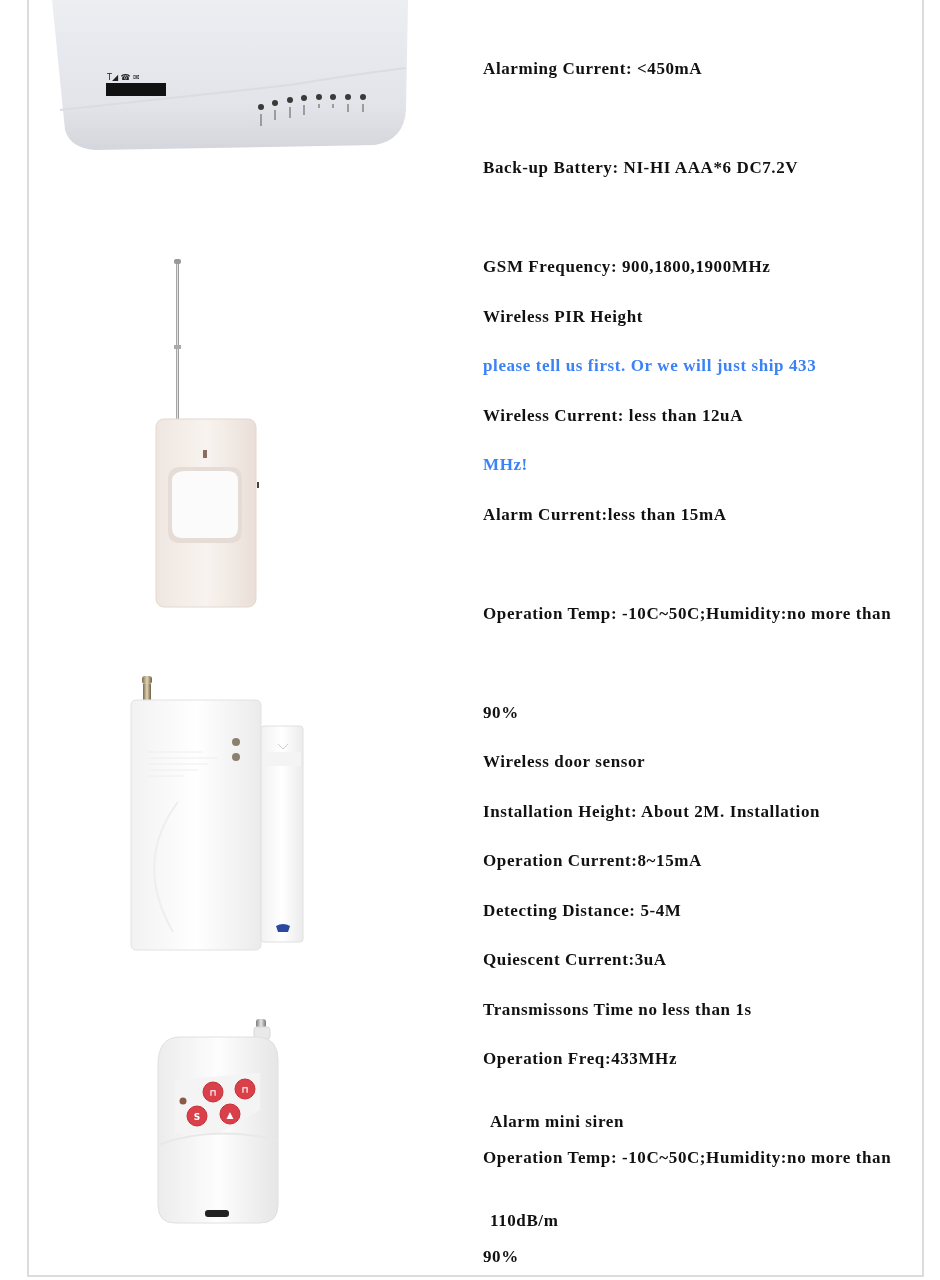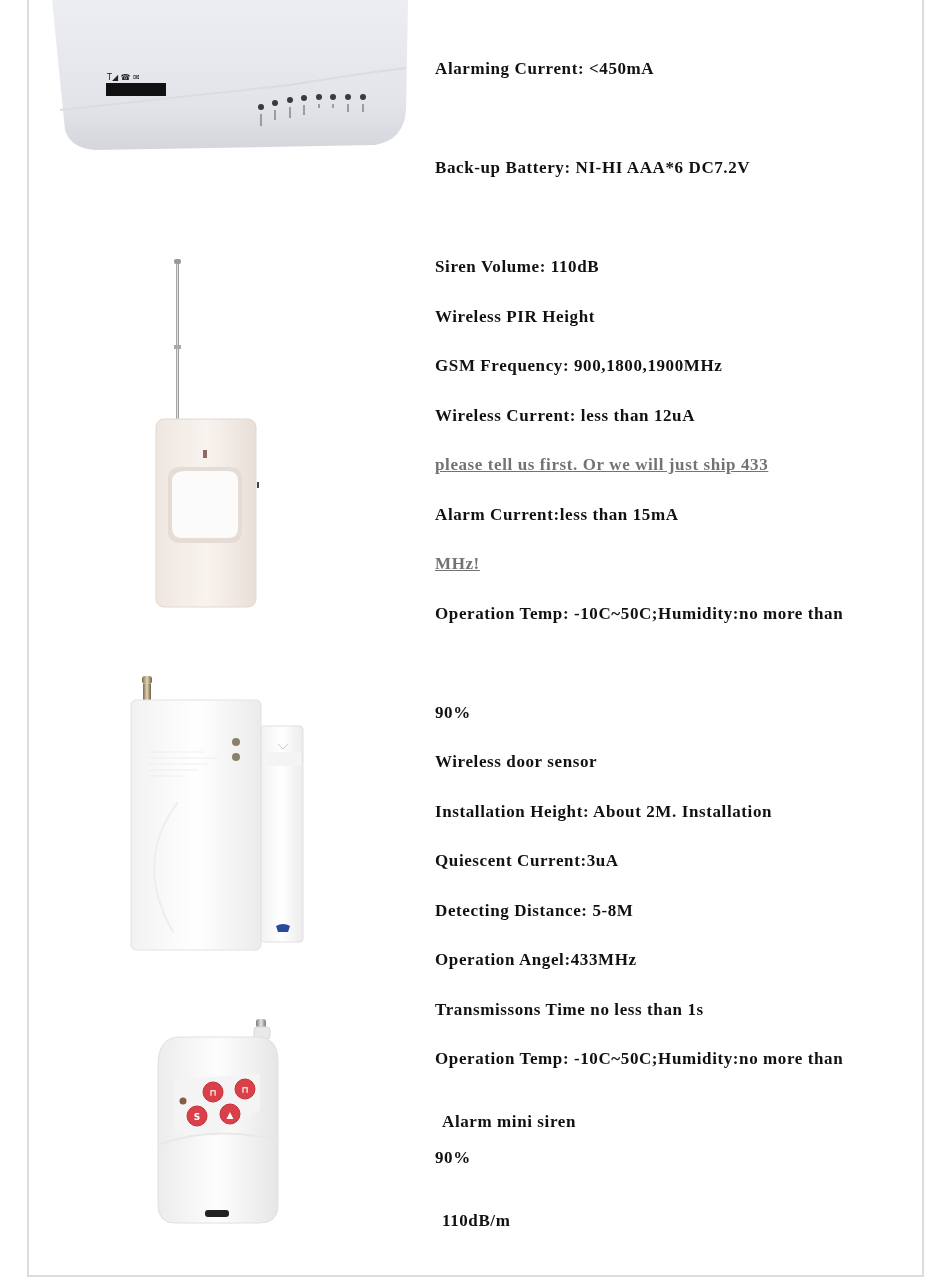"Alarming Current: <450mA" .spec .line { margin-left: none -> 48px }
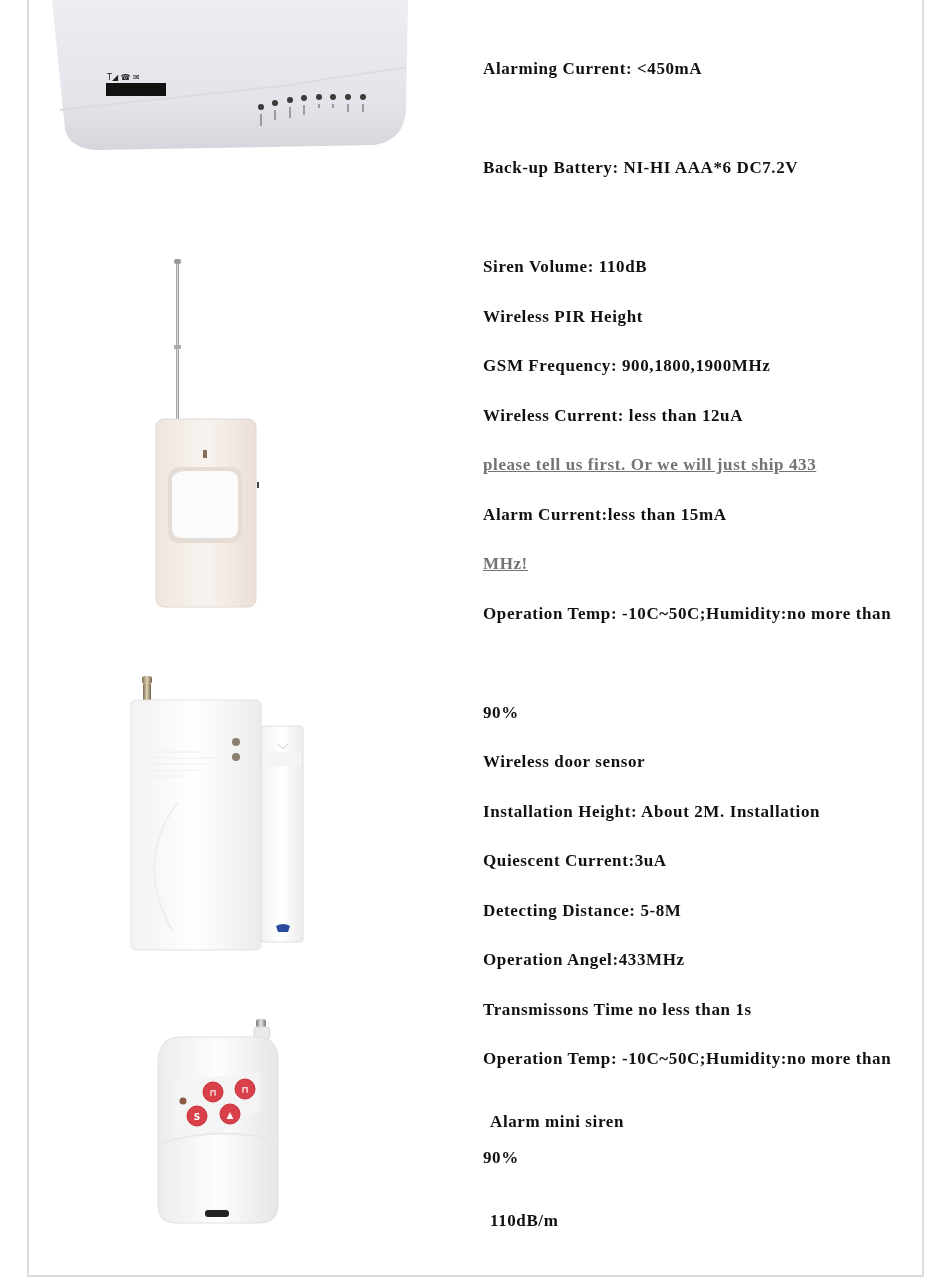"Siren Volume: 110dB" span.line { html: <span>Siren Volume: 110dB</span> -> none }
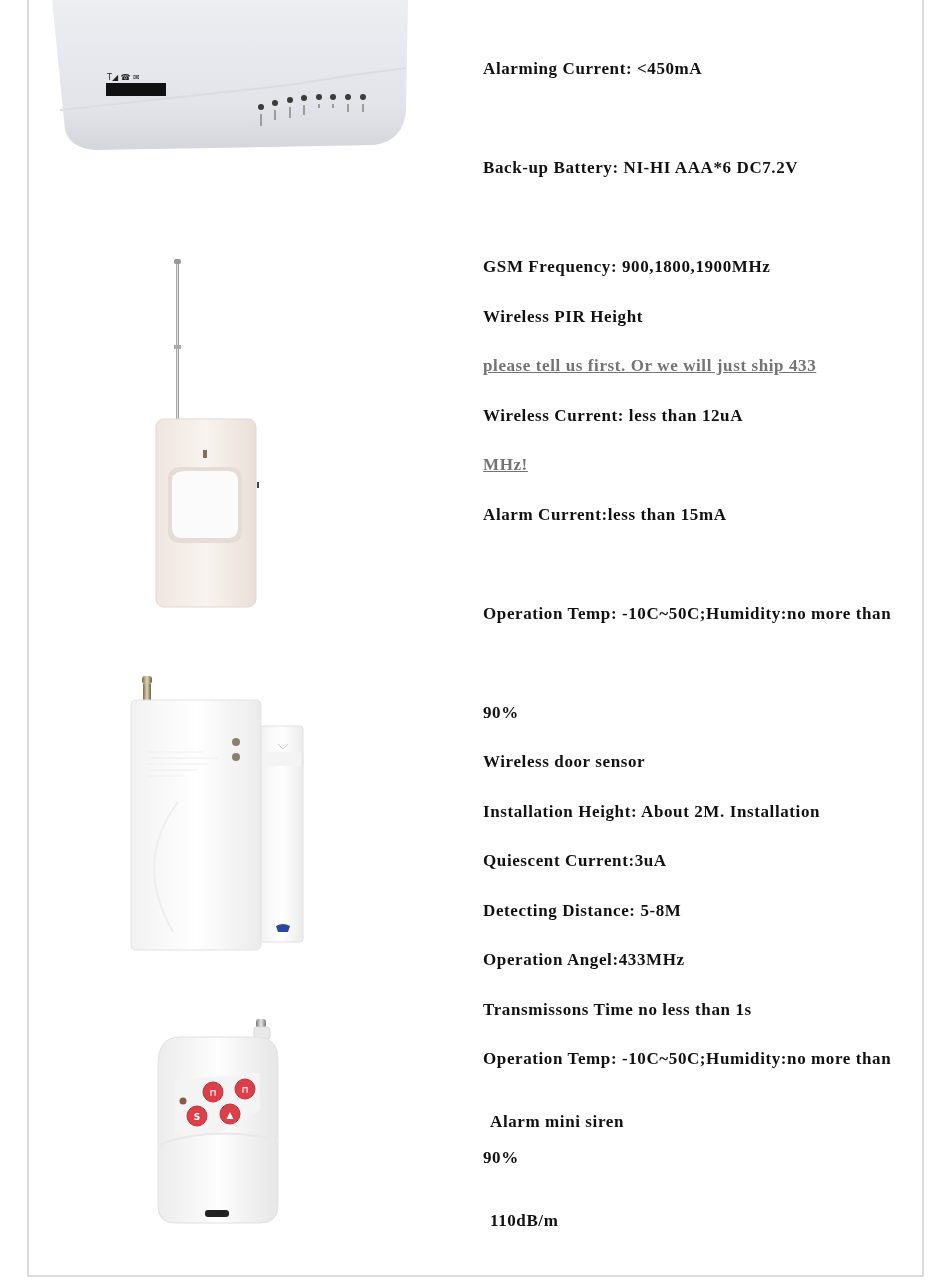"please tell us first. Or" .spec .red { color: #737373 -> #3b82f6; text-decoration: underline -> none }
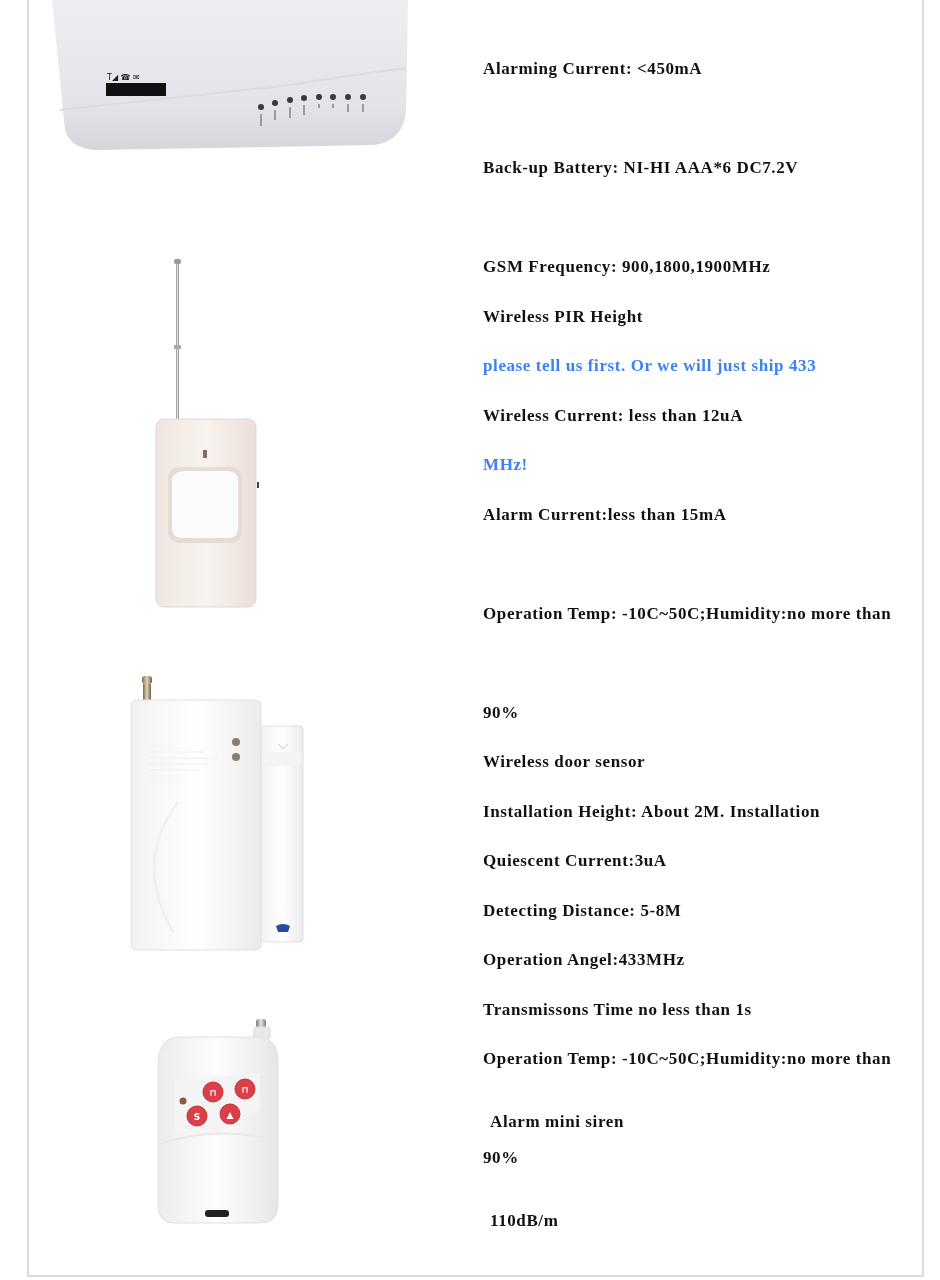"Operation Current:8~15mA" span.line { html: none -> <span>Operation Current:8~15mA</span> }
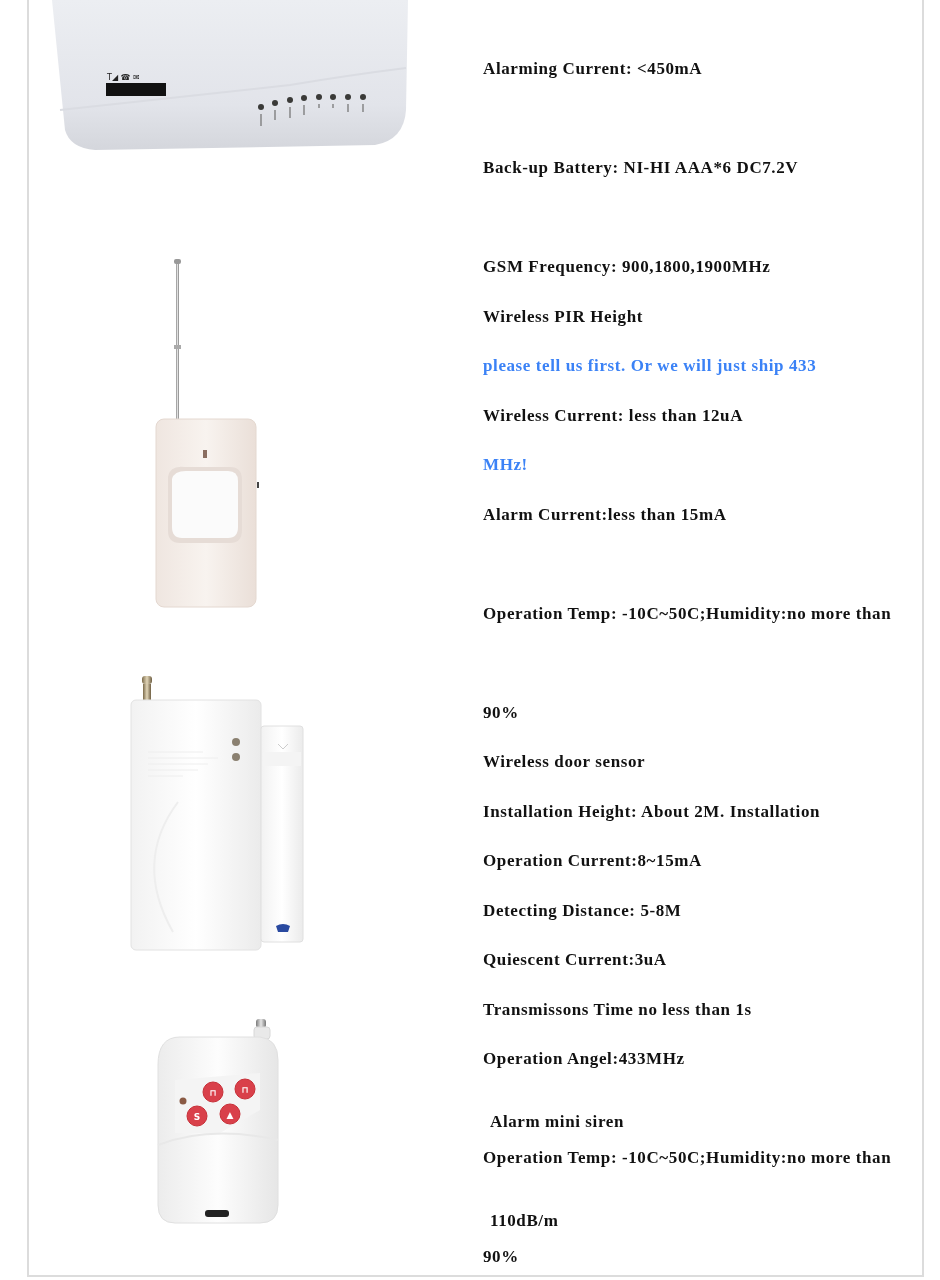"Detecting Distance: 5-8M" span.line { text: 5-8M -> 5-4M }
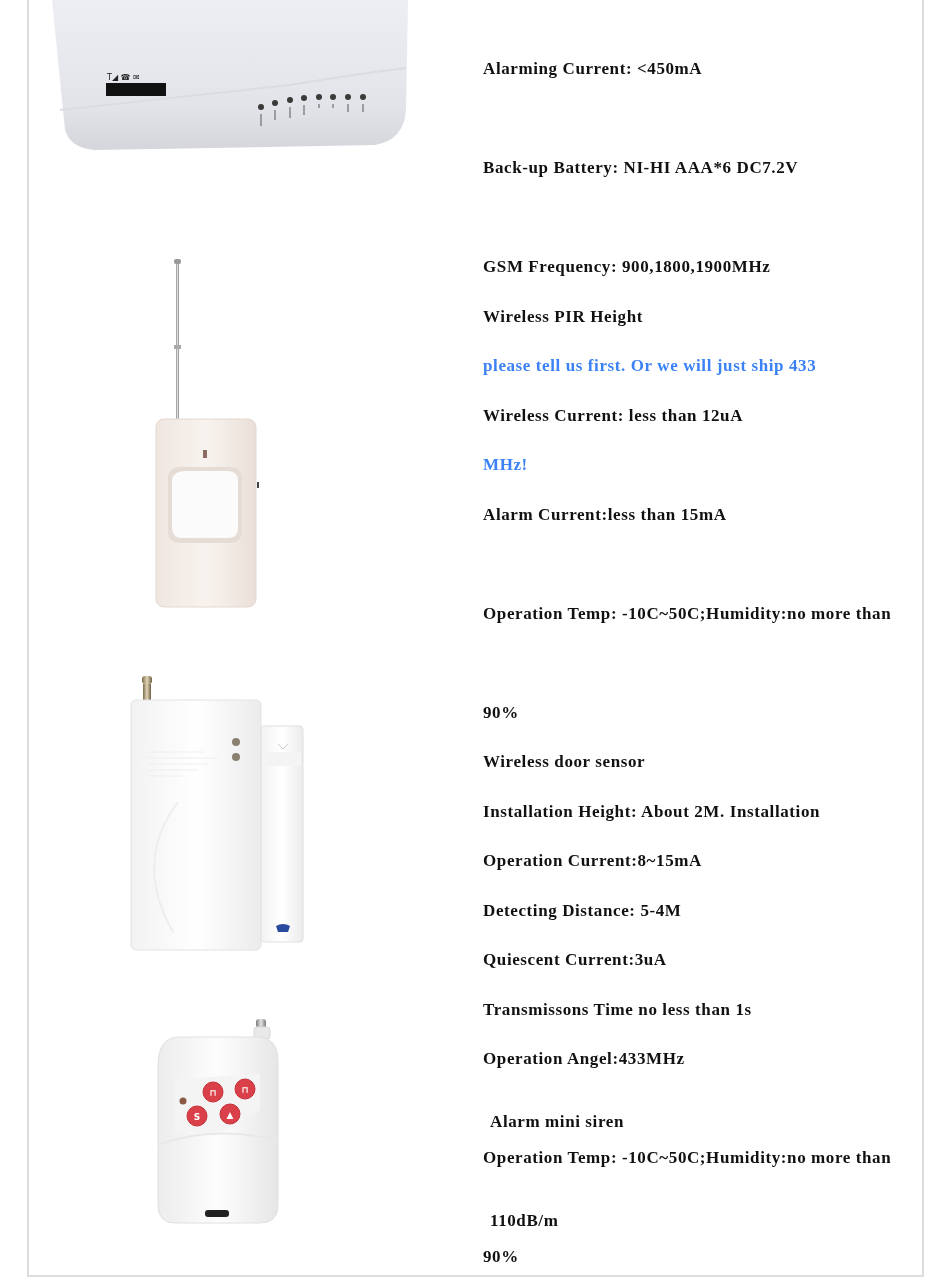"Operation Angel:433MHz" span.line { text: Angel:433MHz -> Freq:433MHz }
